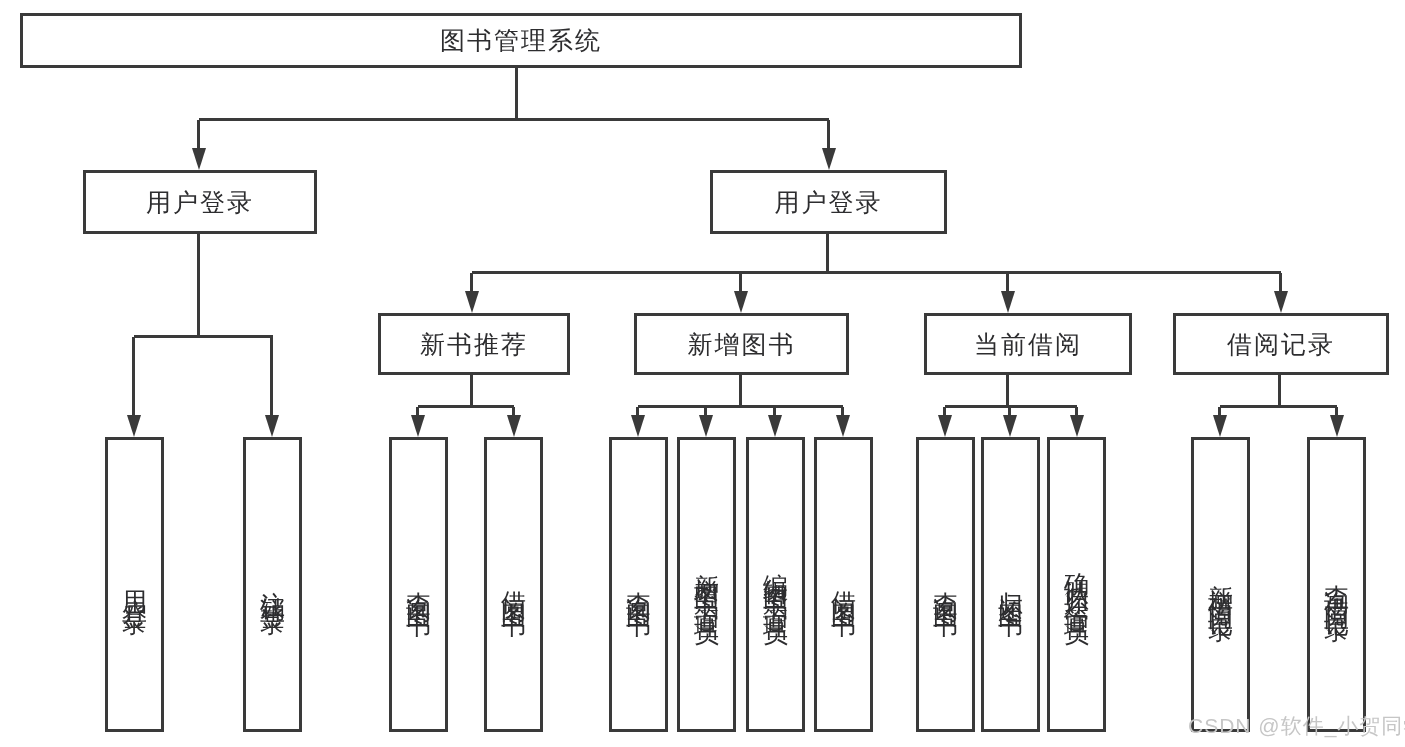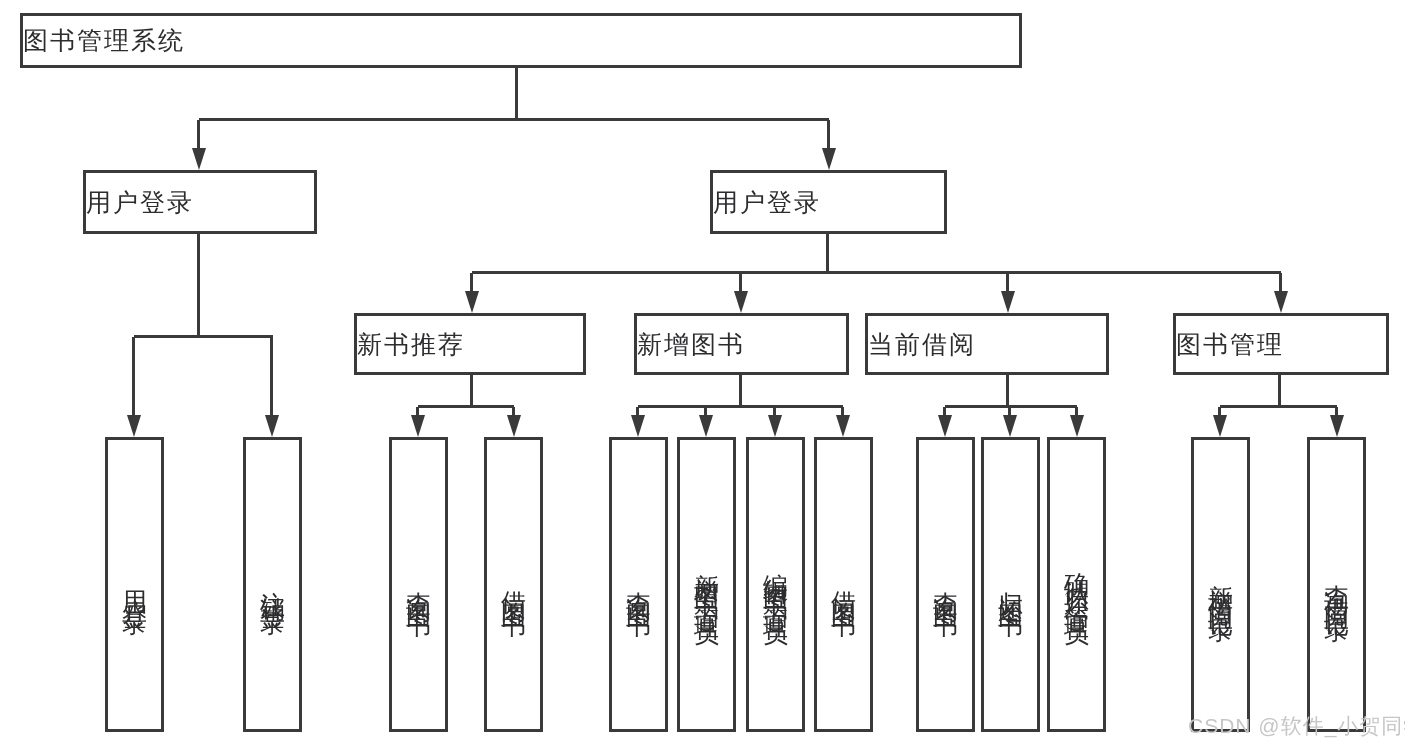"图书管理系统" .box { justify-content: flex-start -> center }
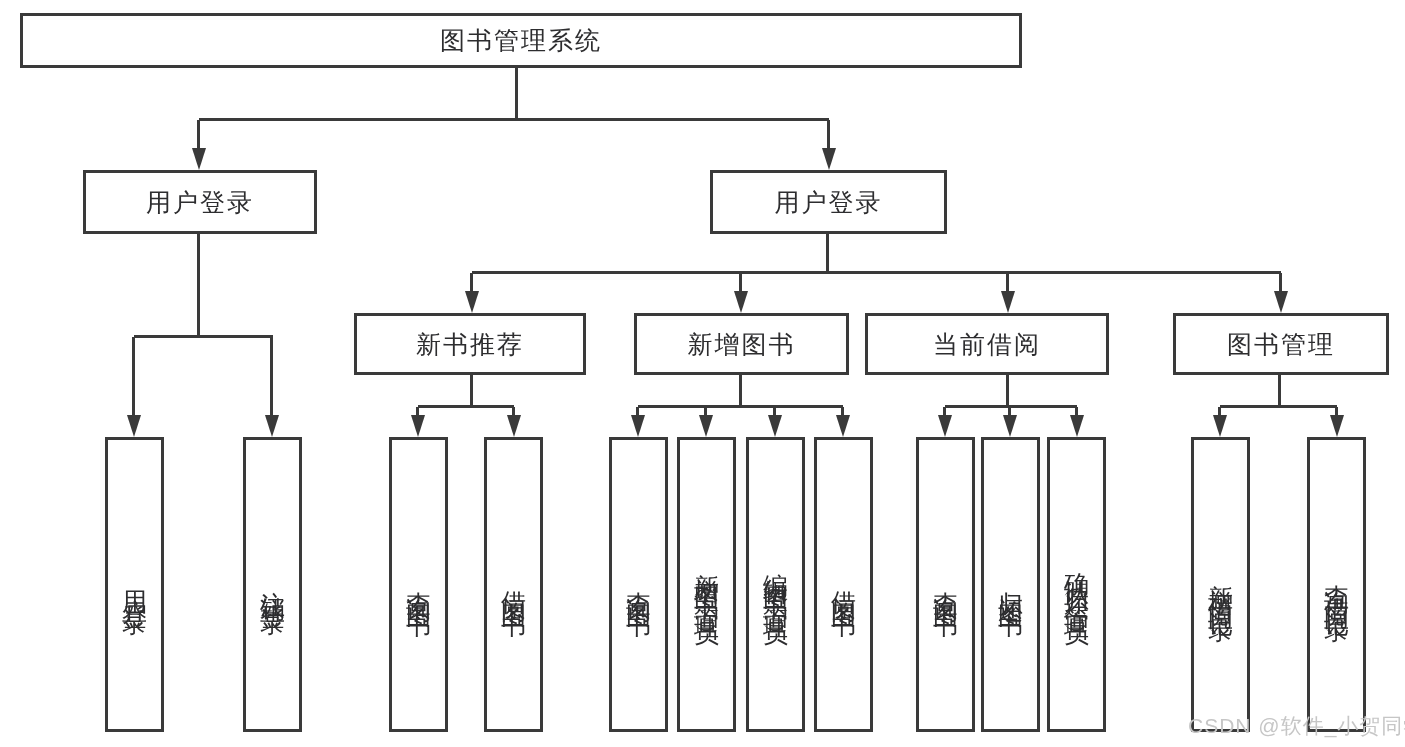"新书推荐" div.box { left: 354px -> 378px; width: 232px -> 192px }
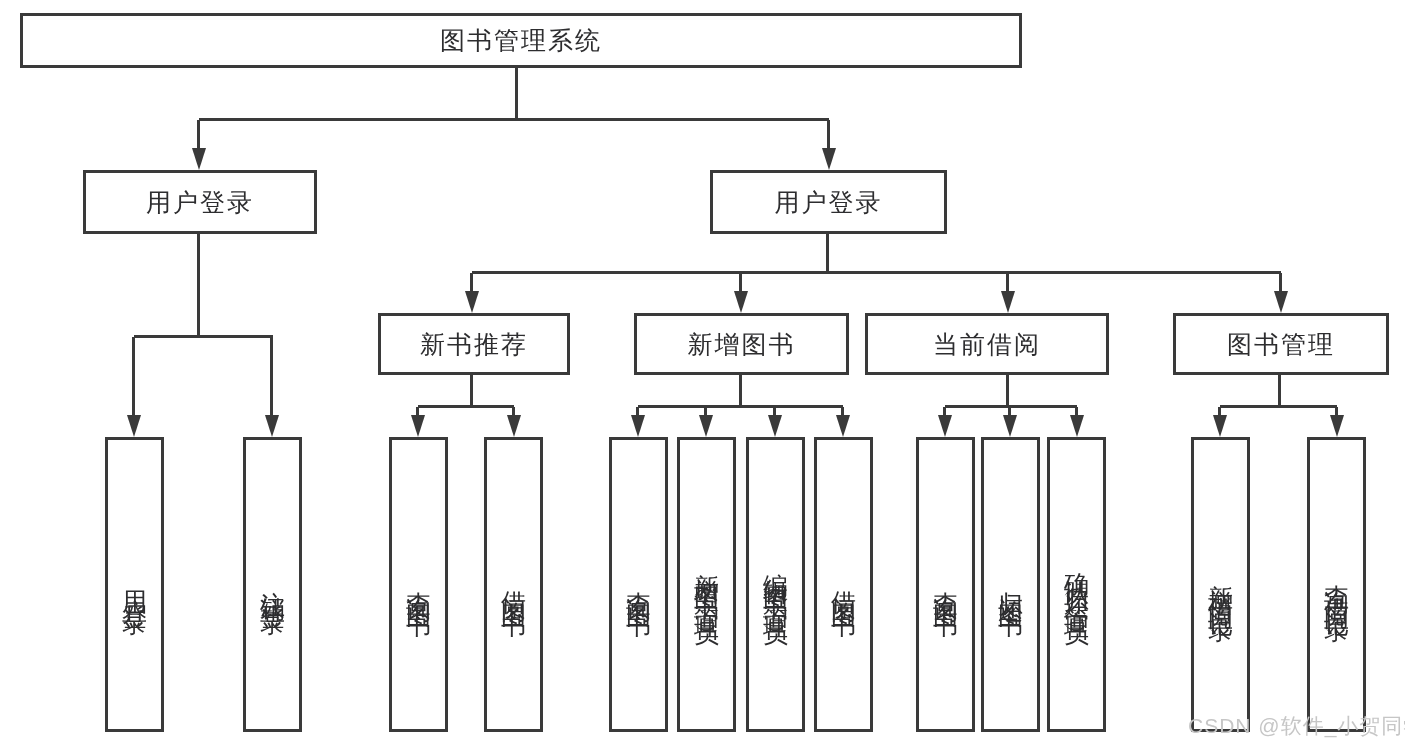"当前借阅" div.box { left: 865px -> 924px; width: 244px -> 208px }
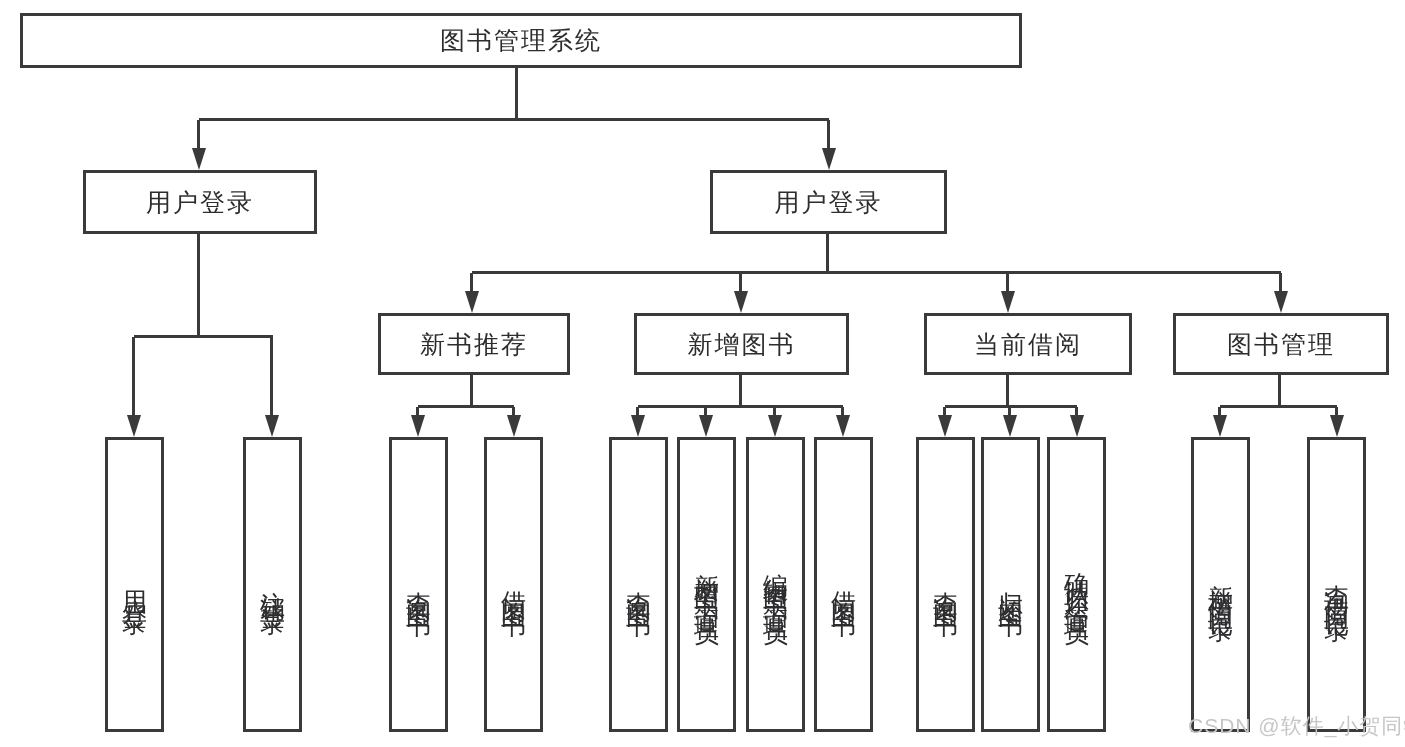"图书管理" span.lbl { text: 图书管理 -> 借阅记录 }
